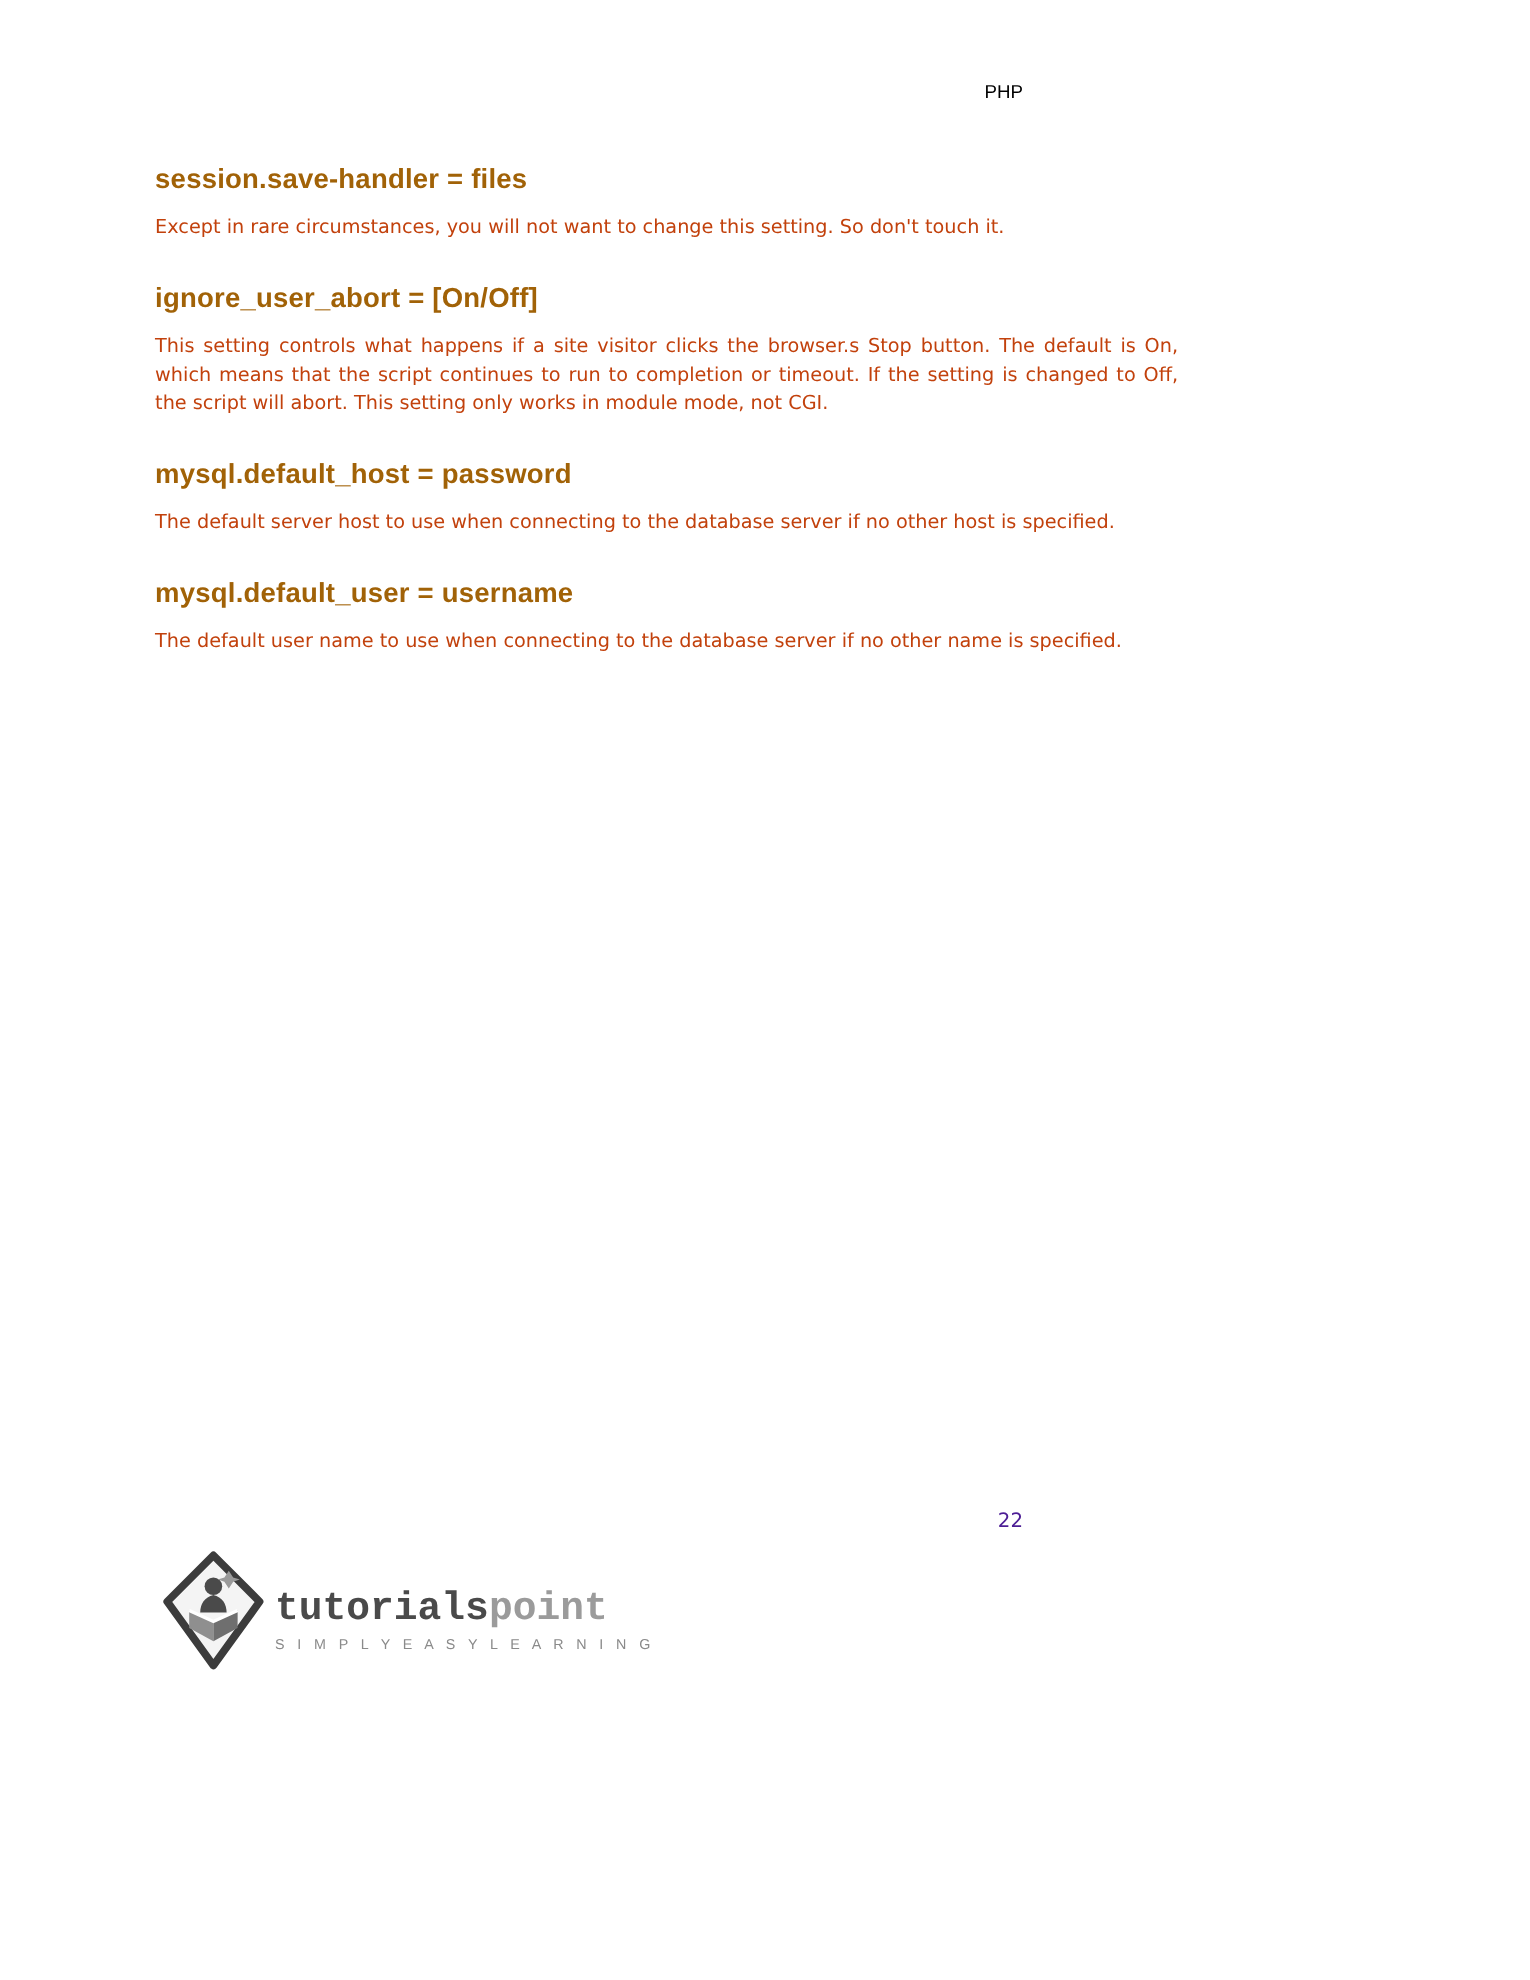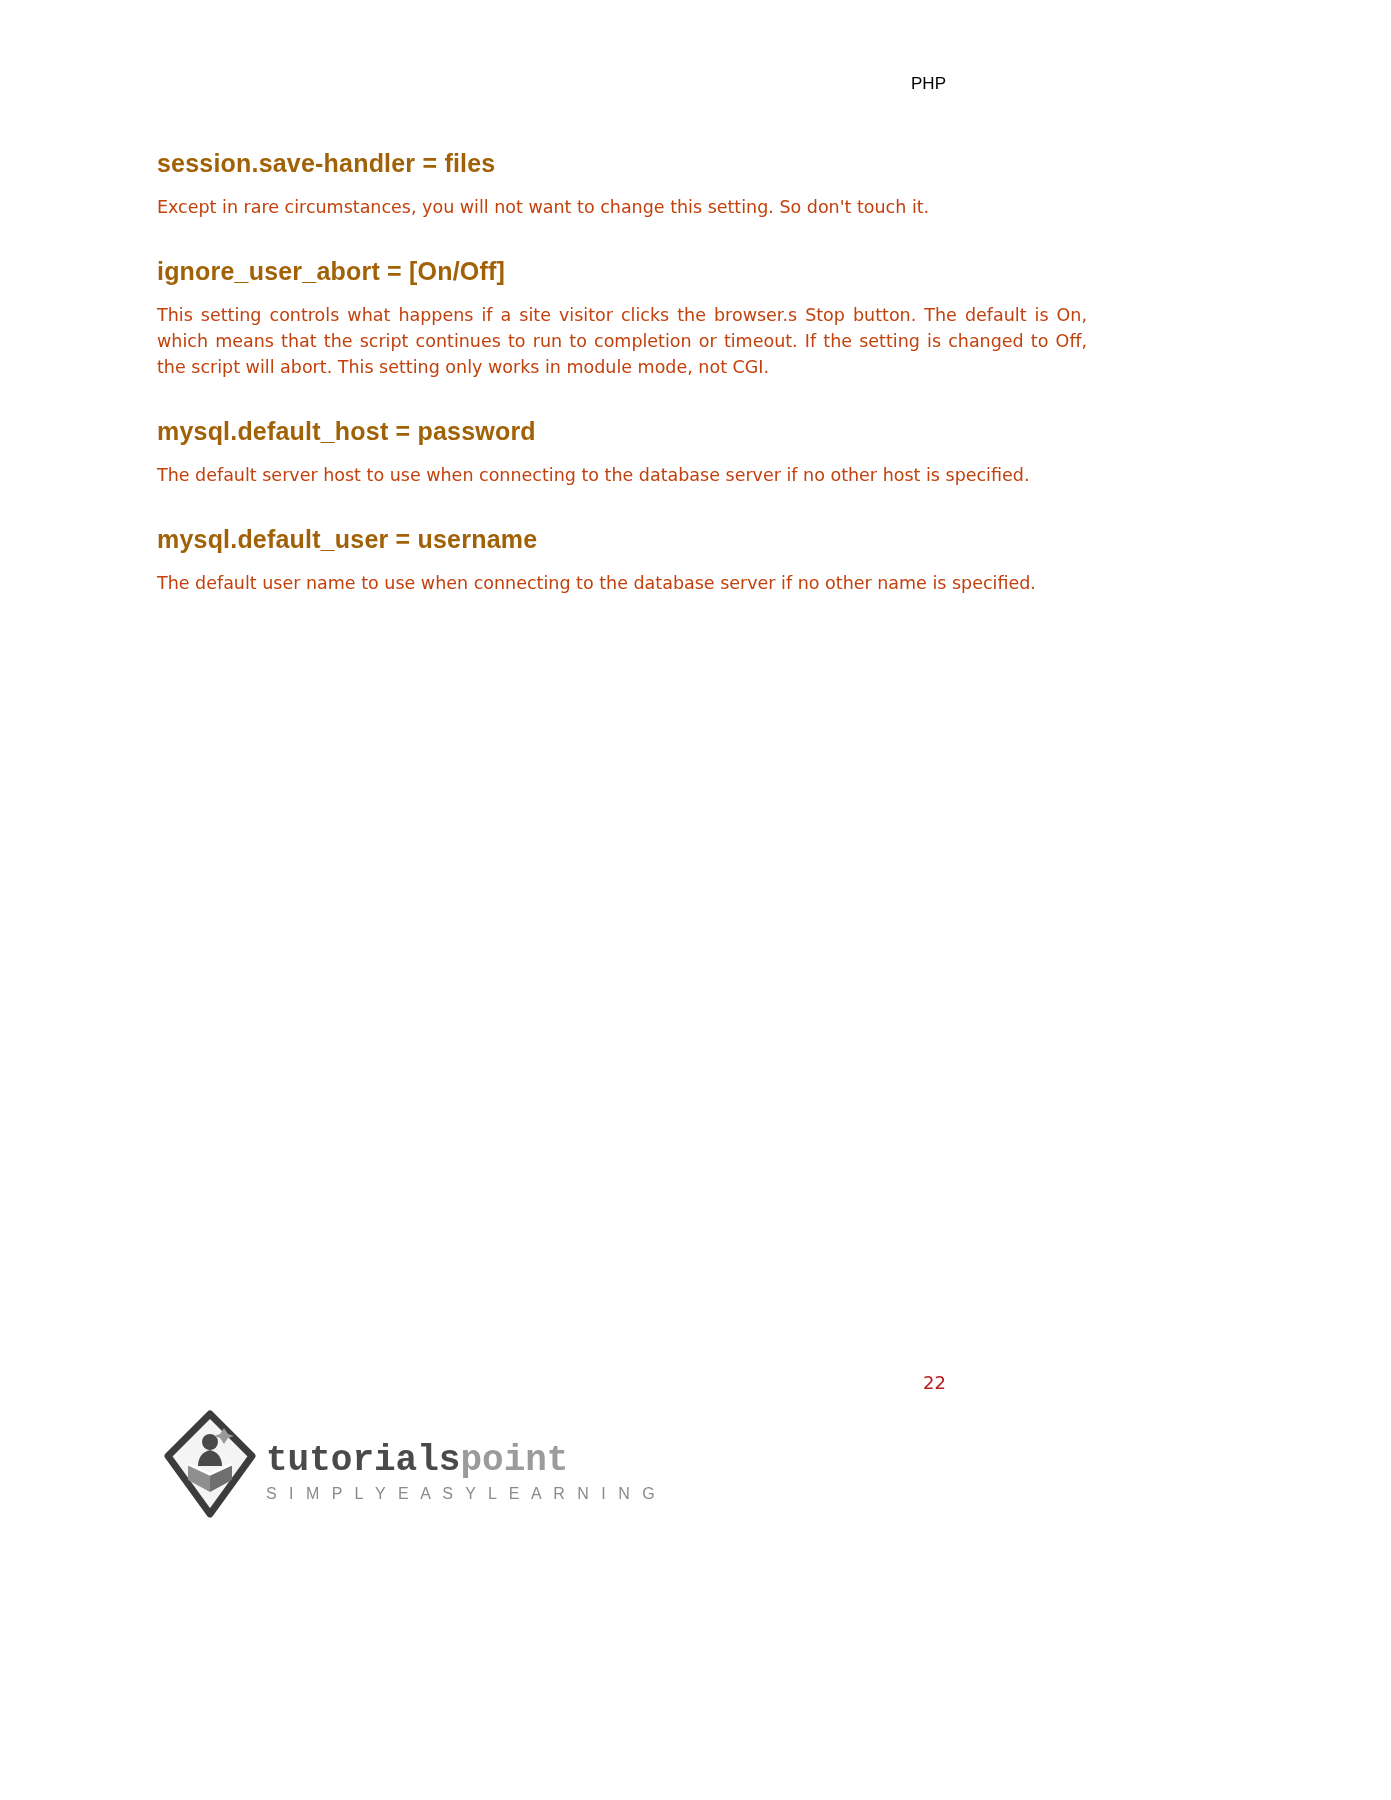"PHP" .page { margin-left: 16px -> none }
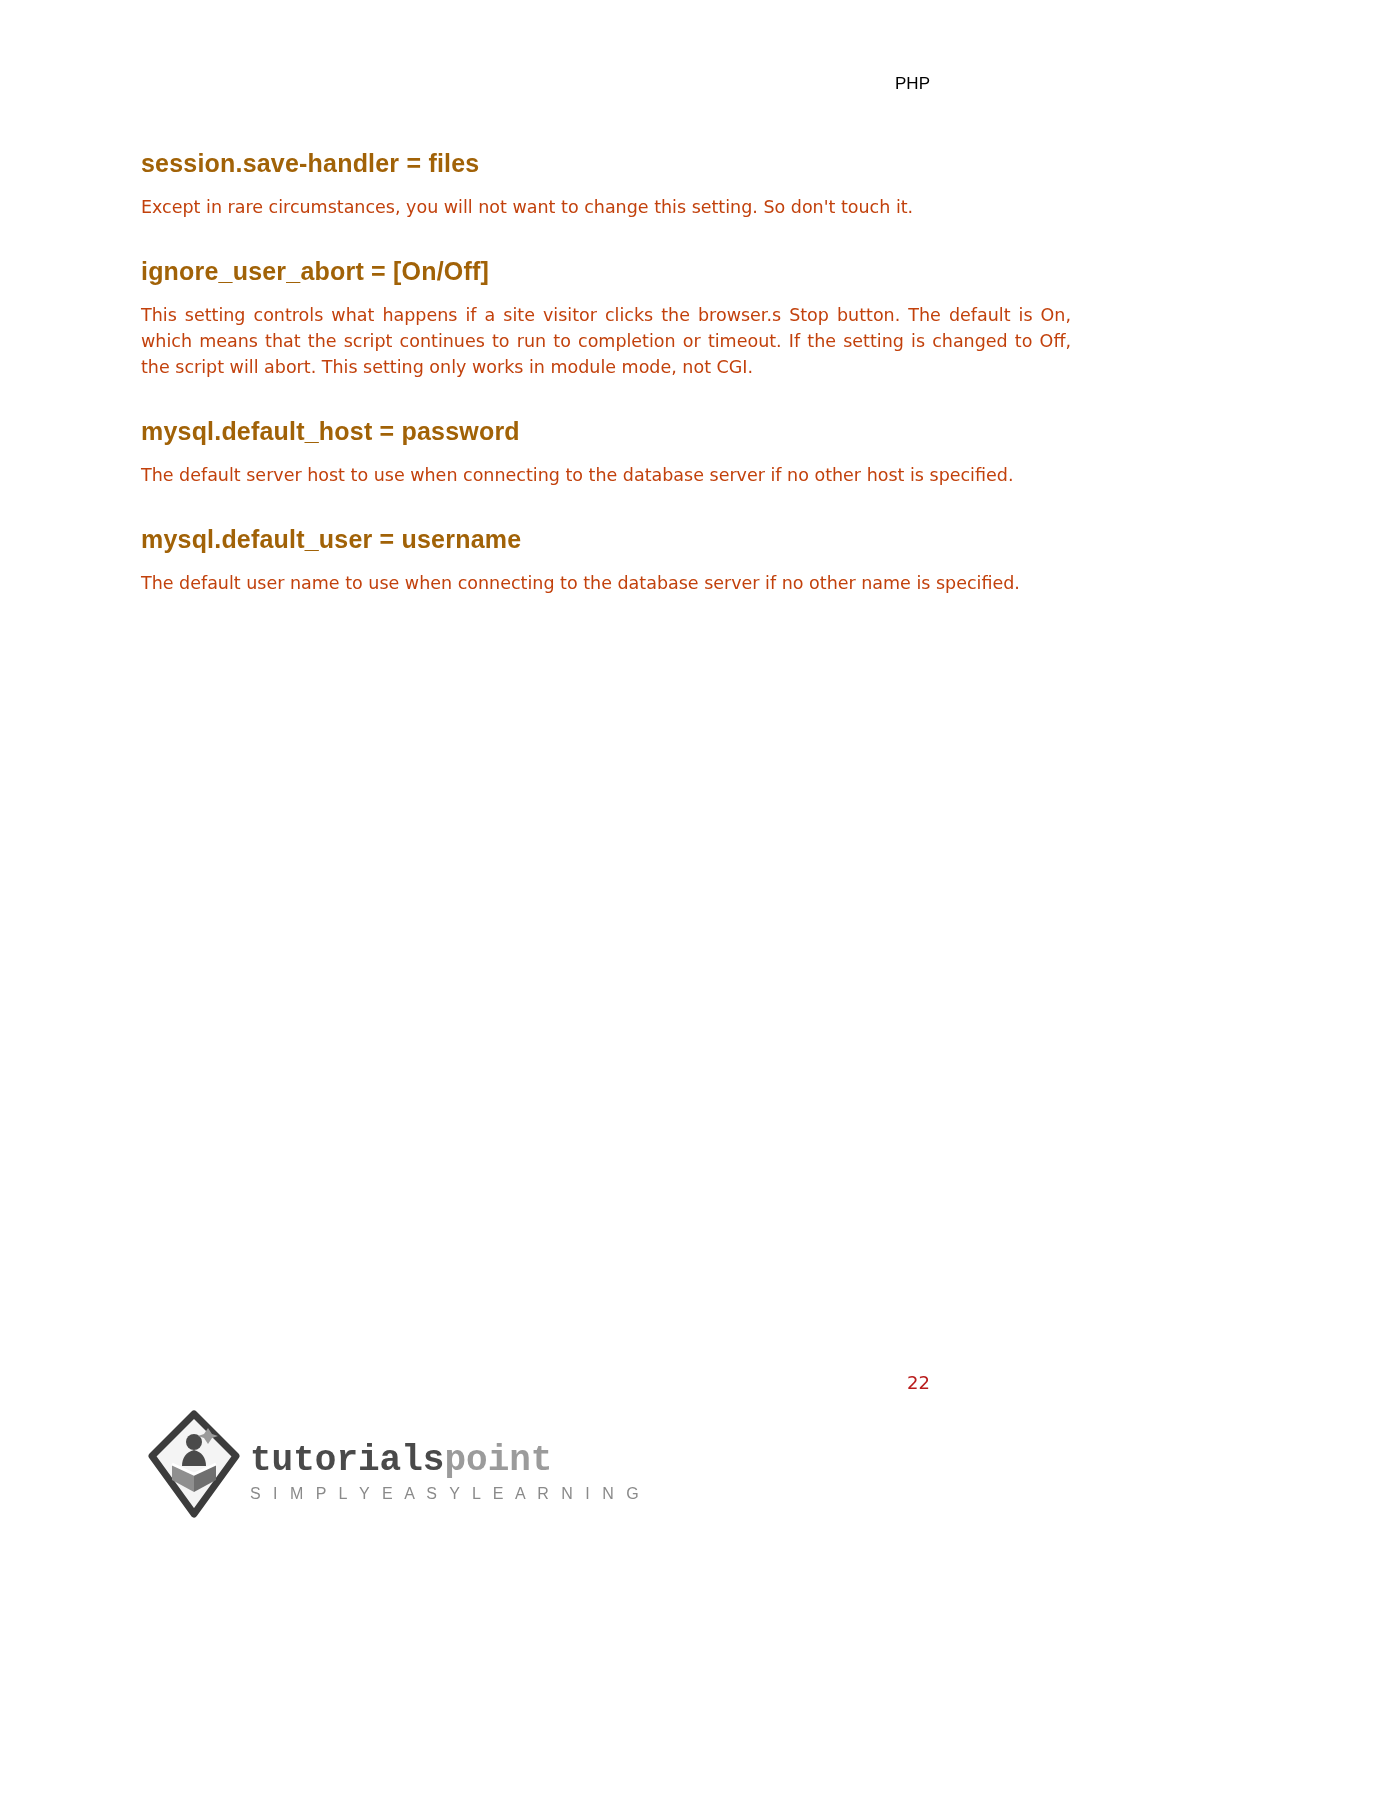"22" .page-number { color: #b91c1c -> #4c1d95 }
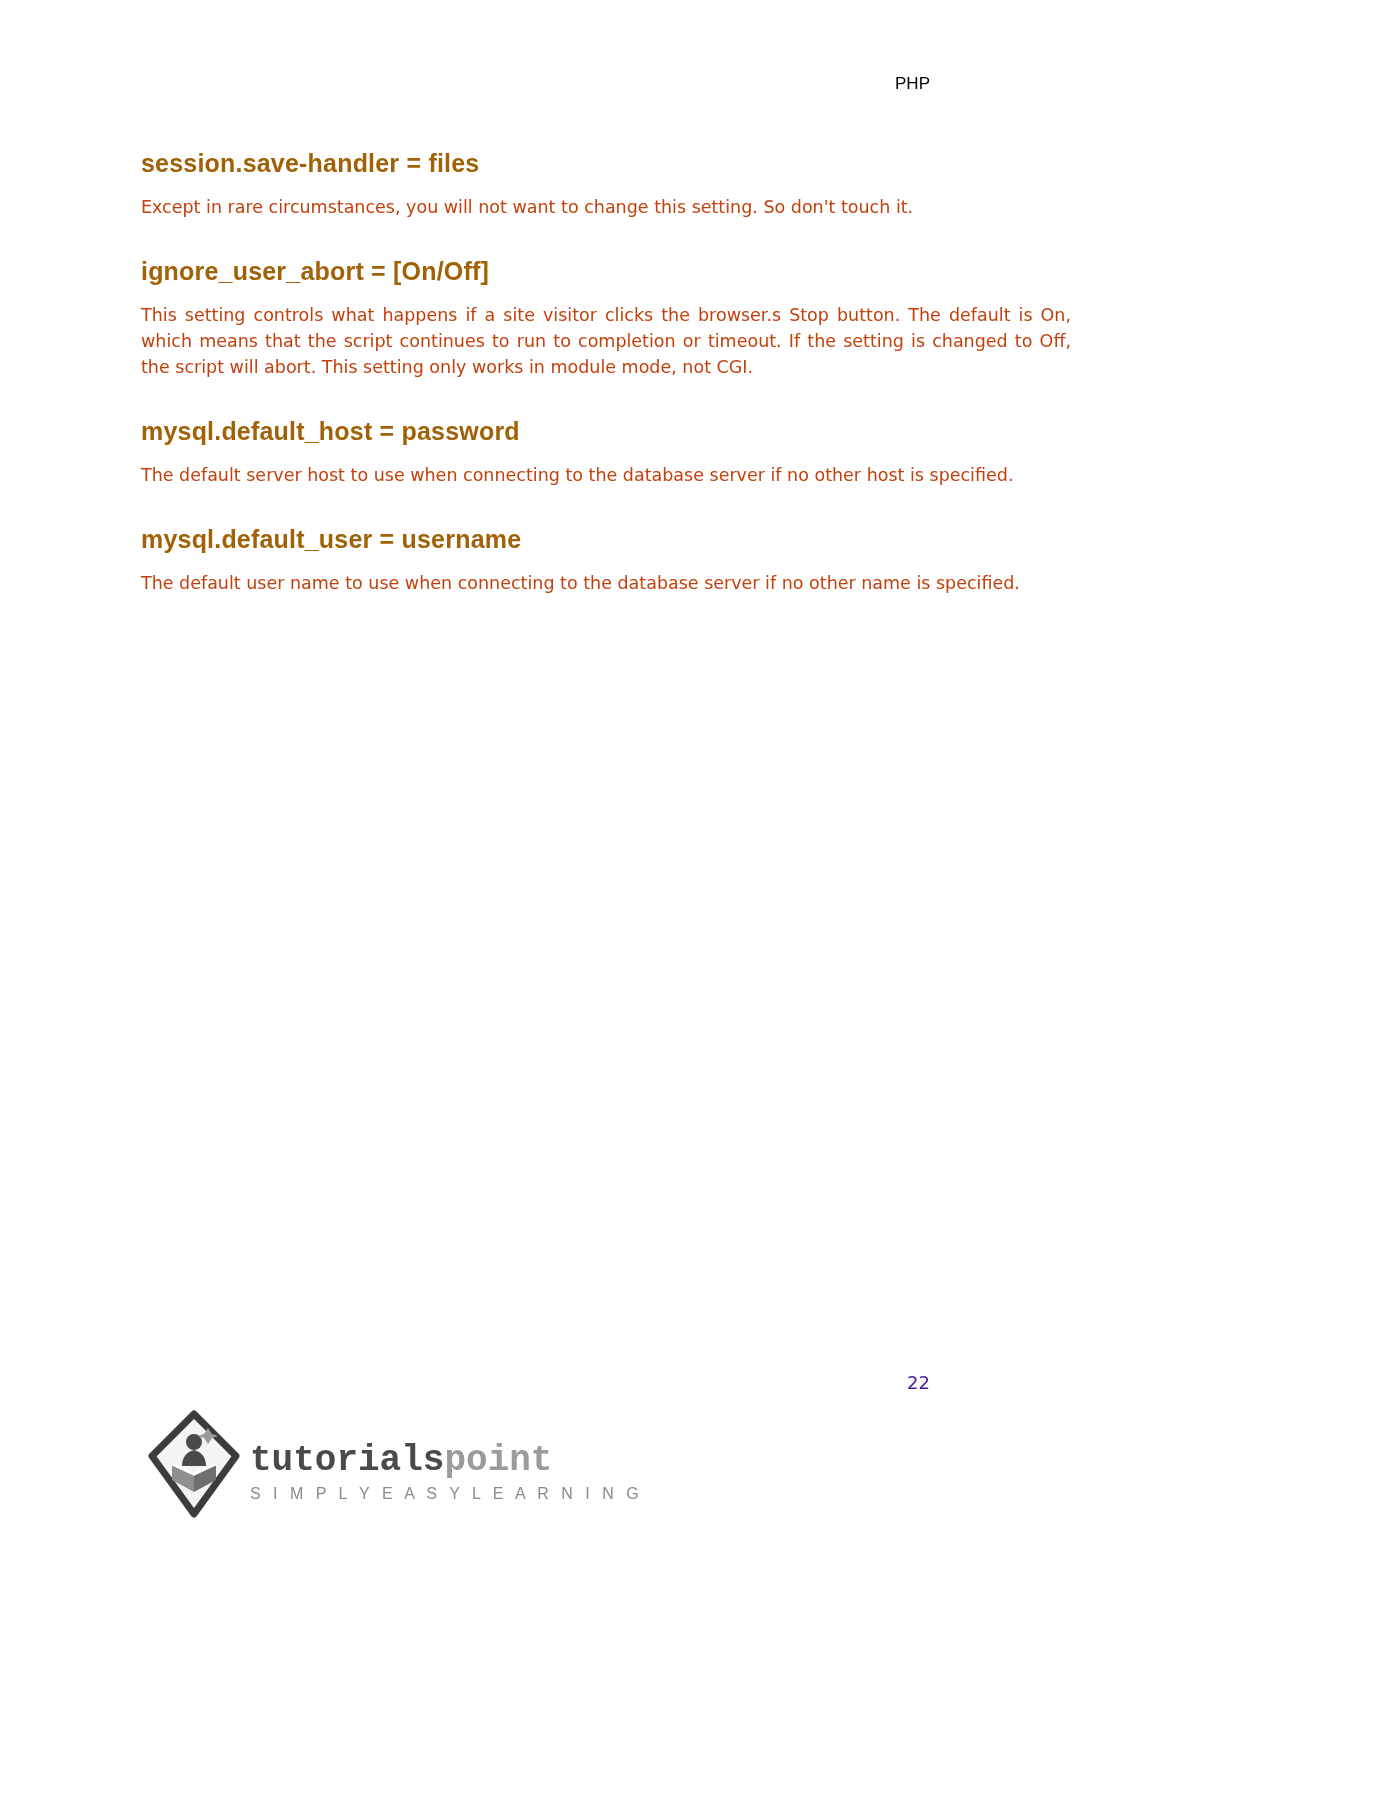"S I M P L" .tagline { font-size: 16px -> 13px }
